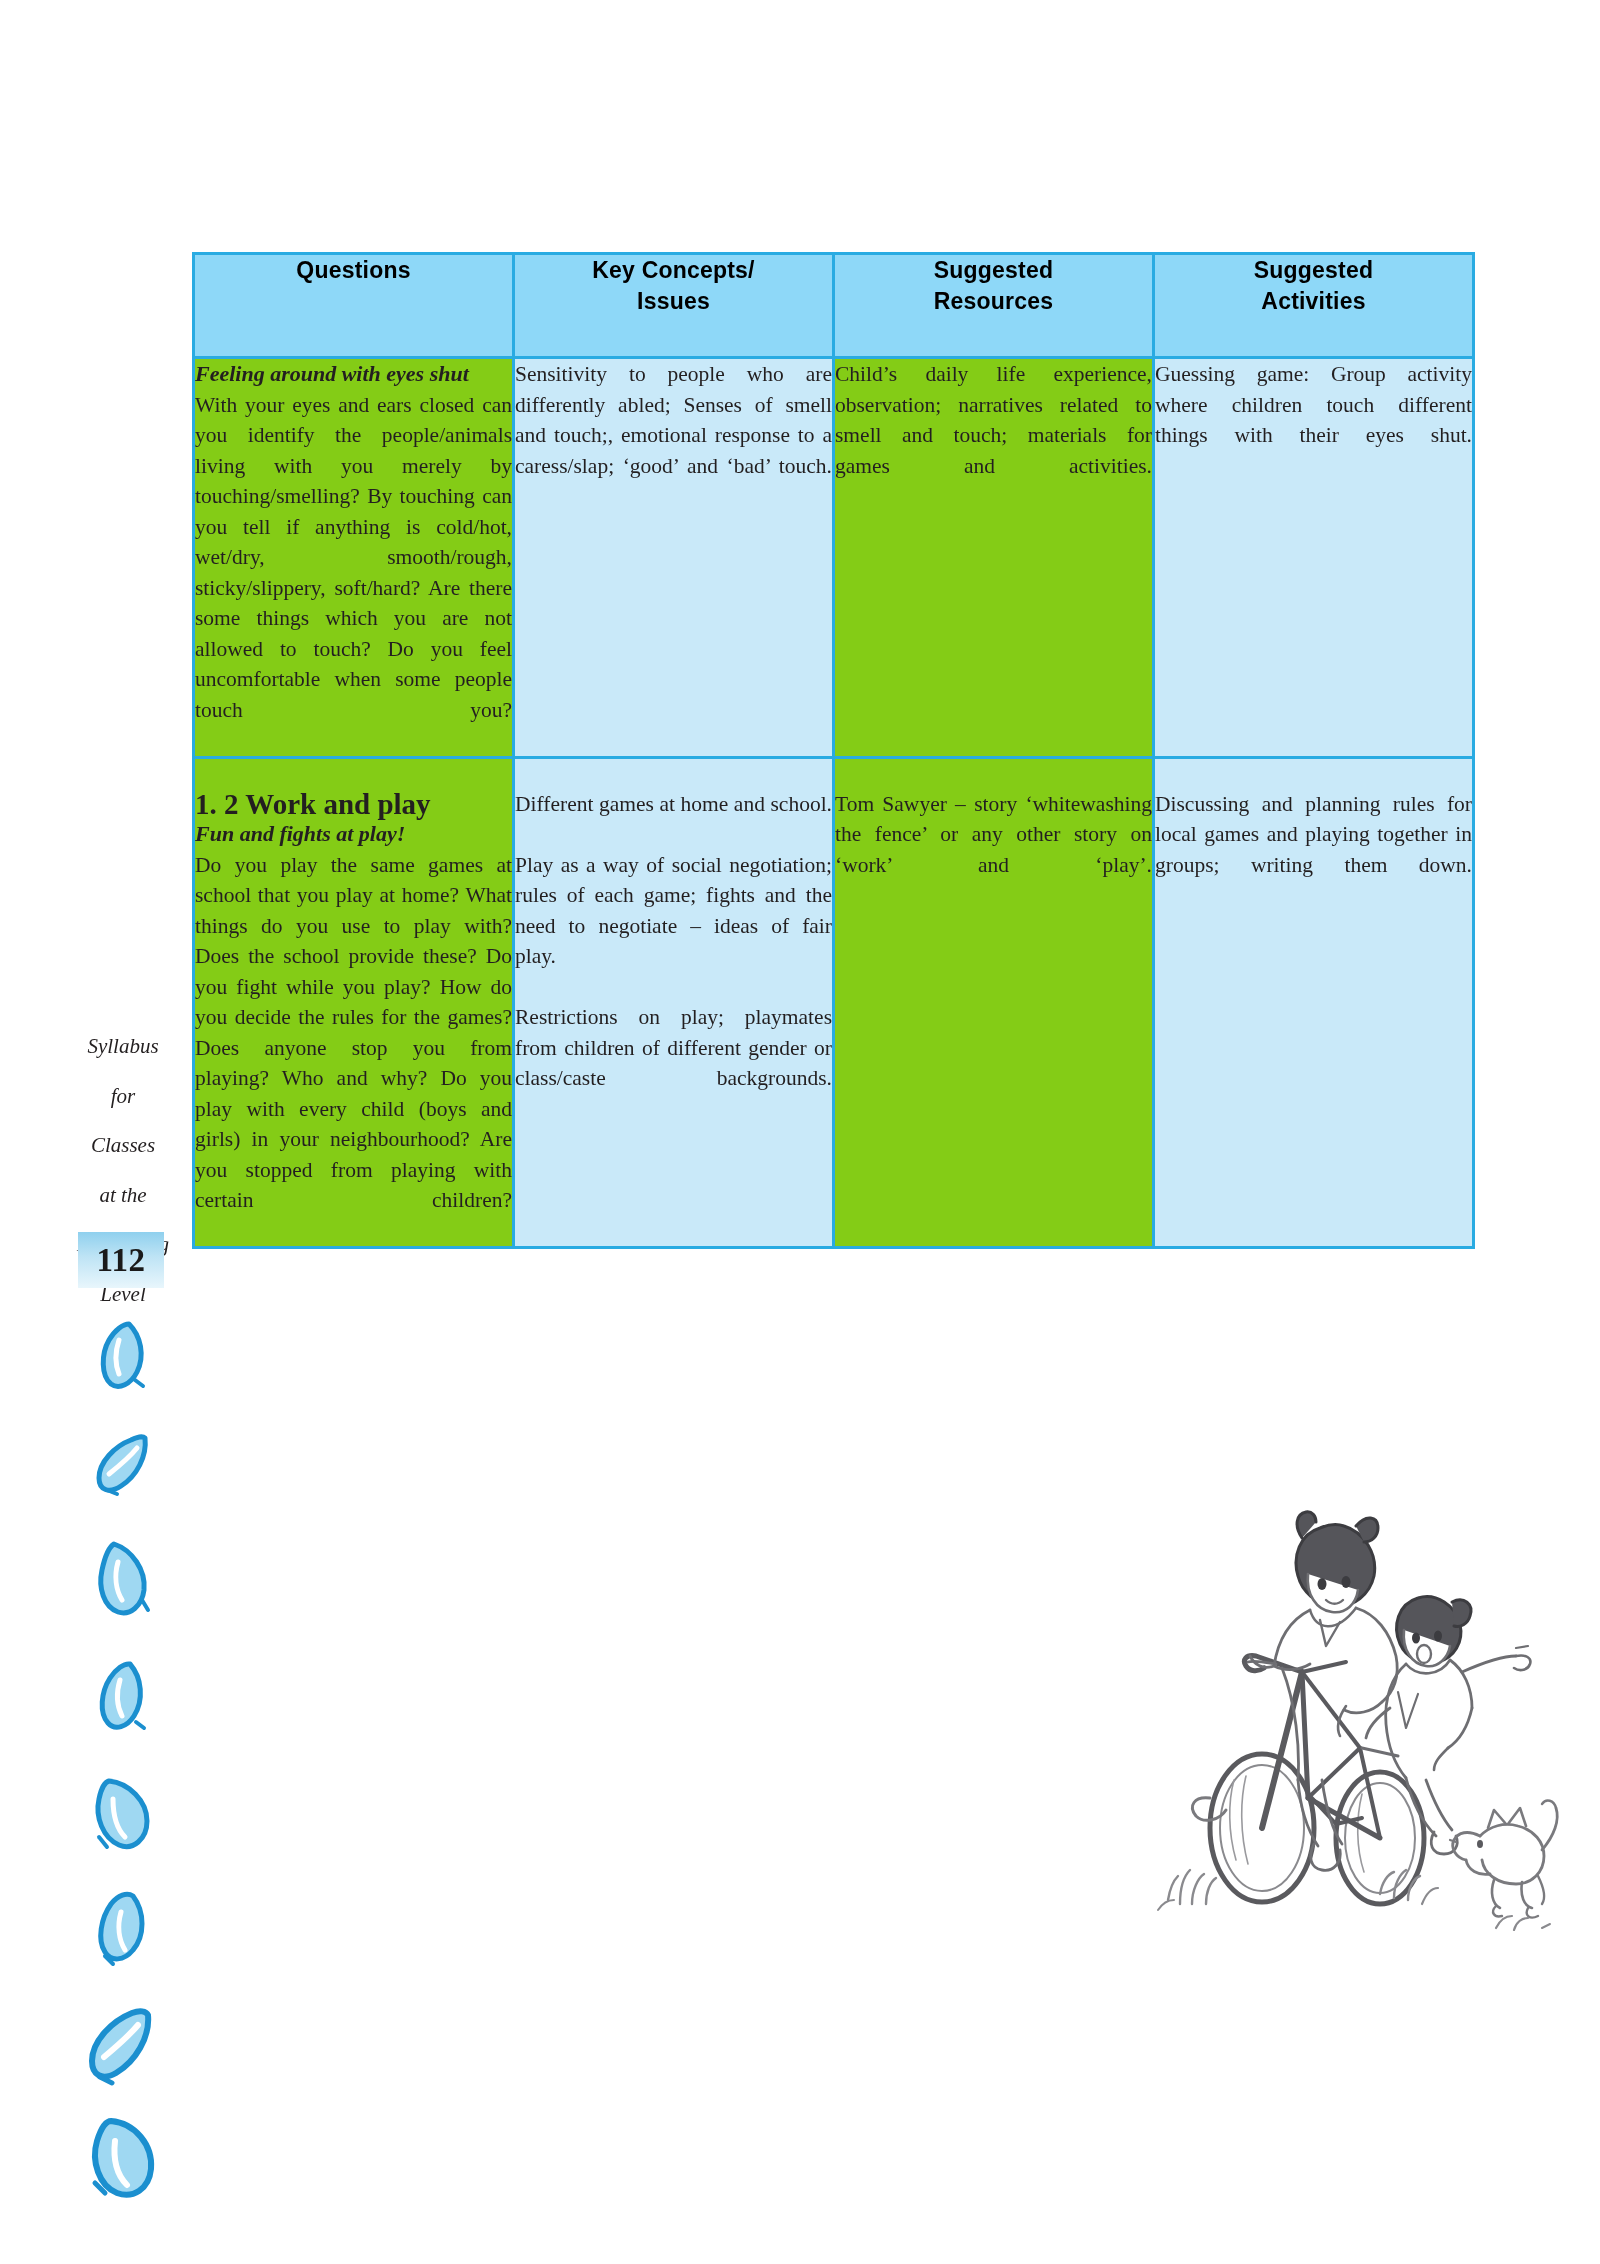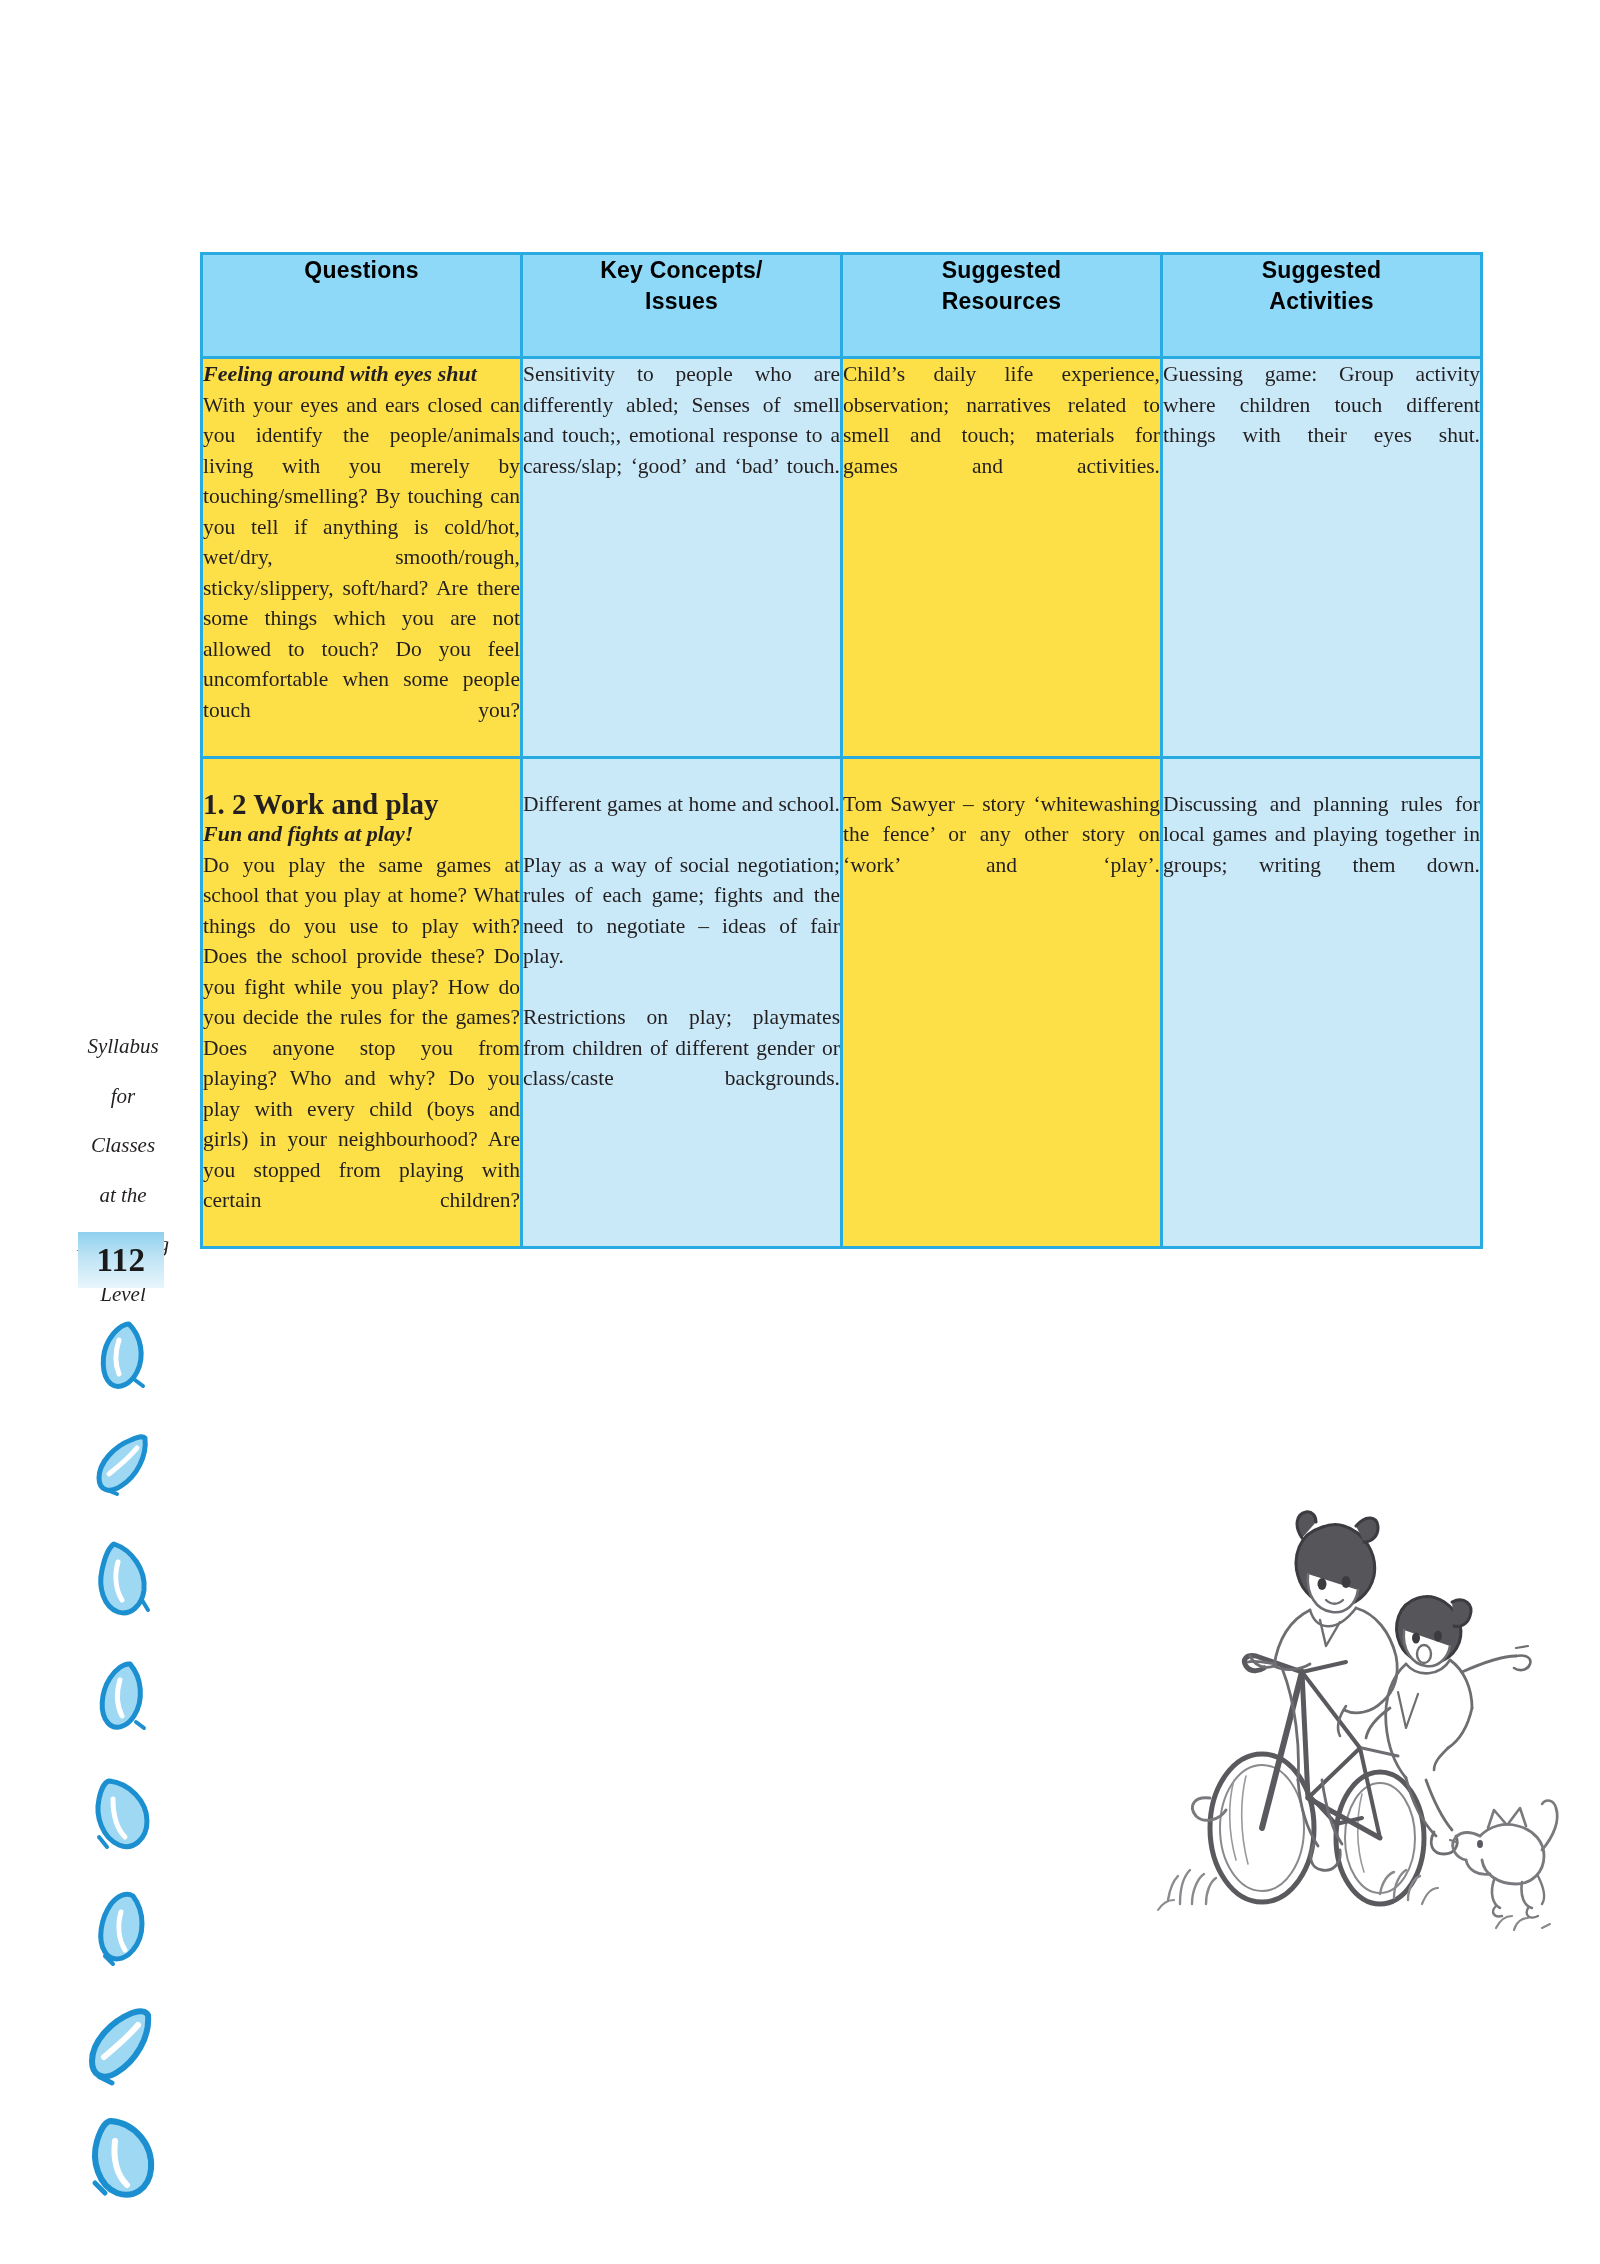"Questions" .table-wrap { left: 200px -> 192px }
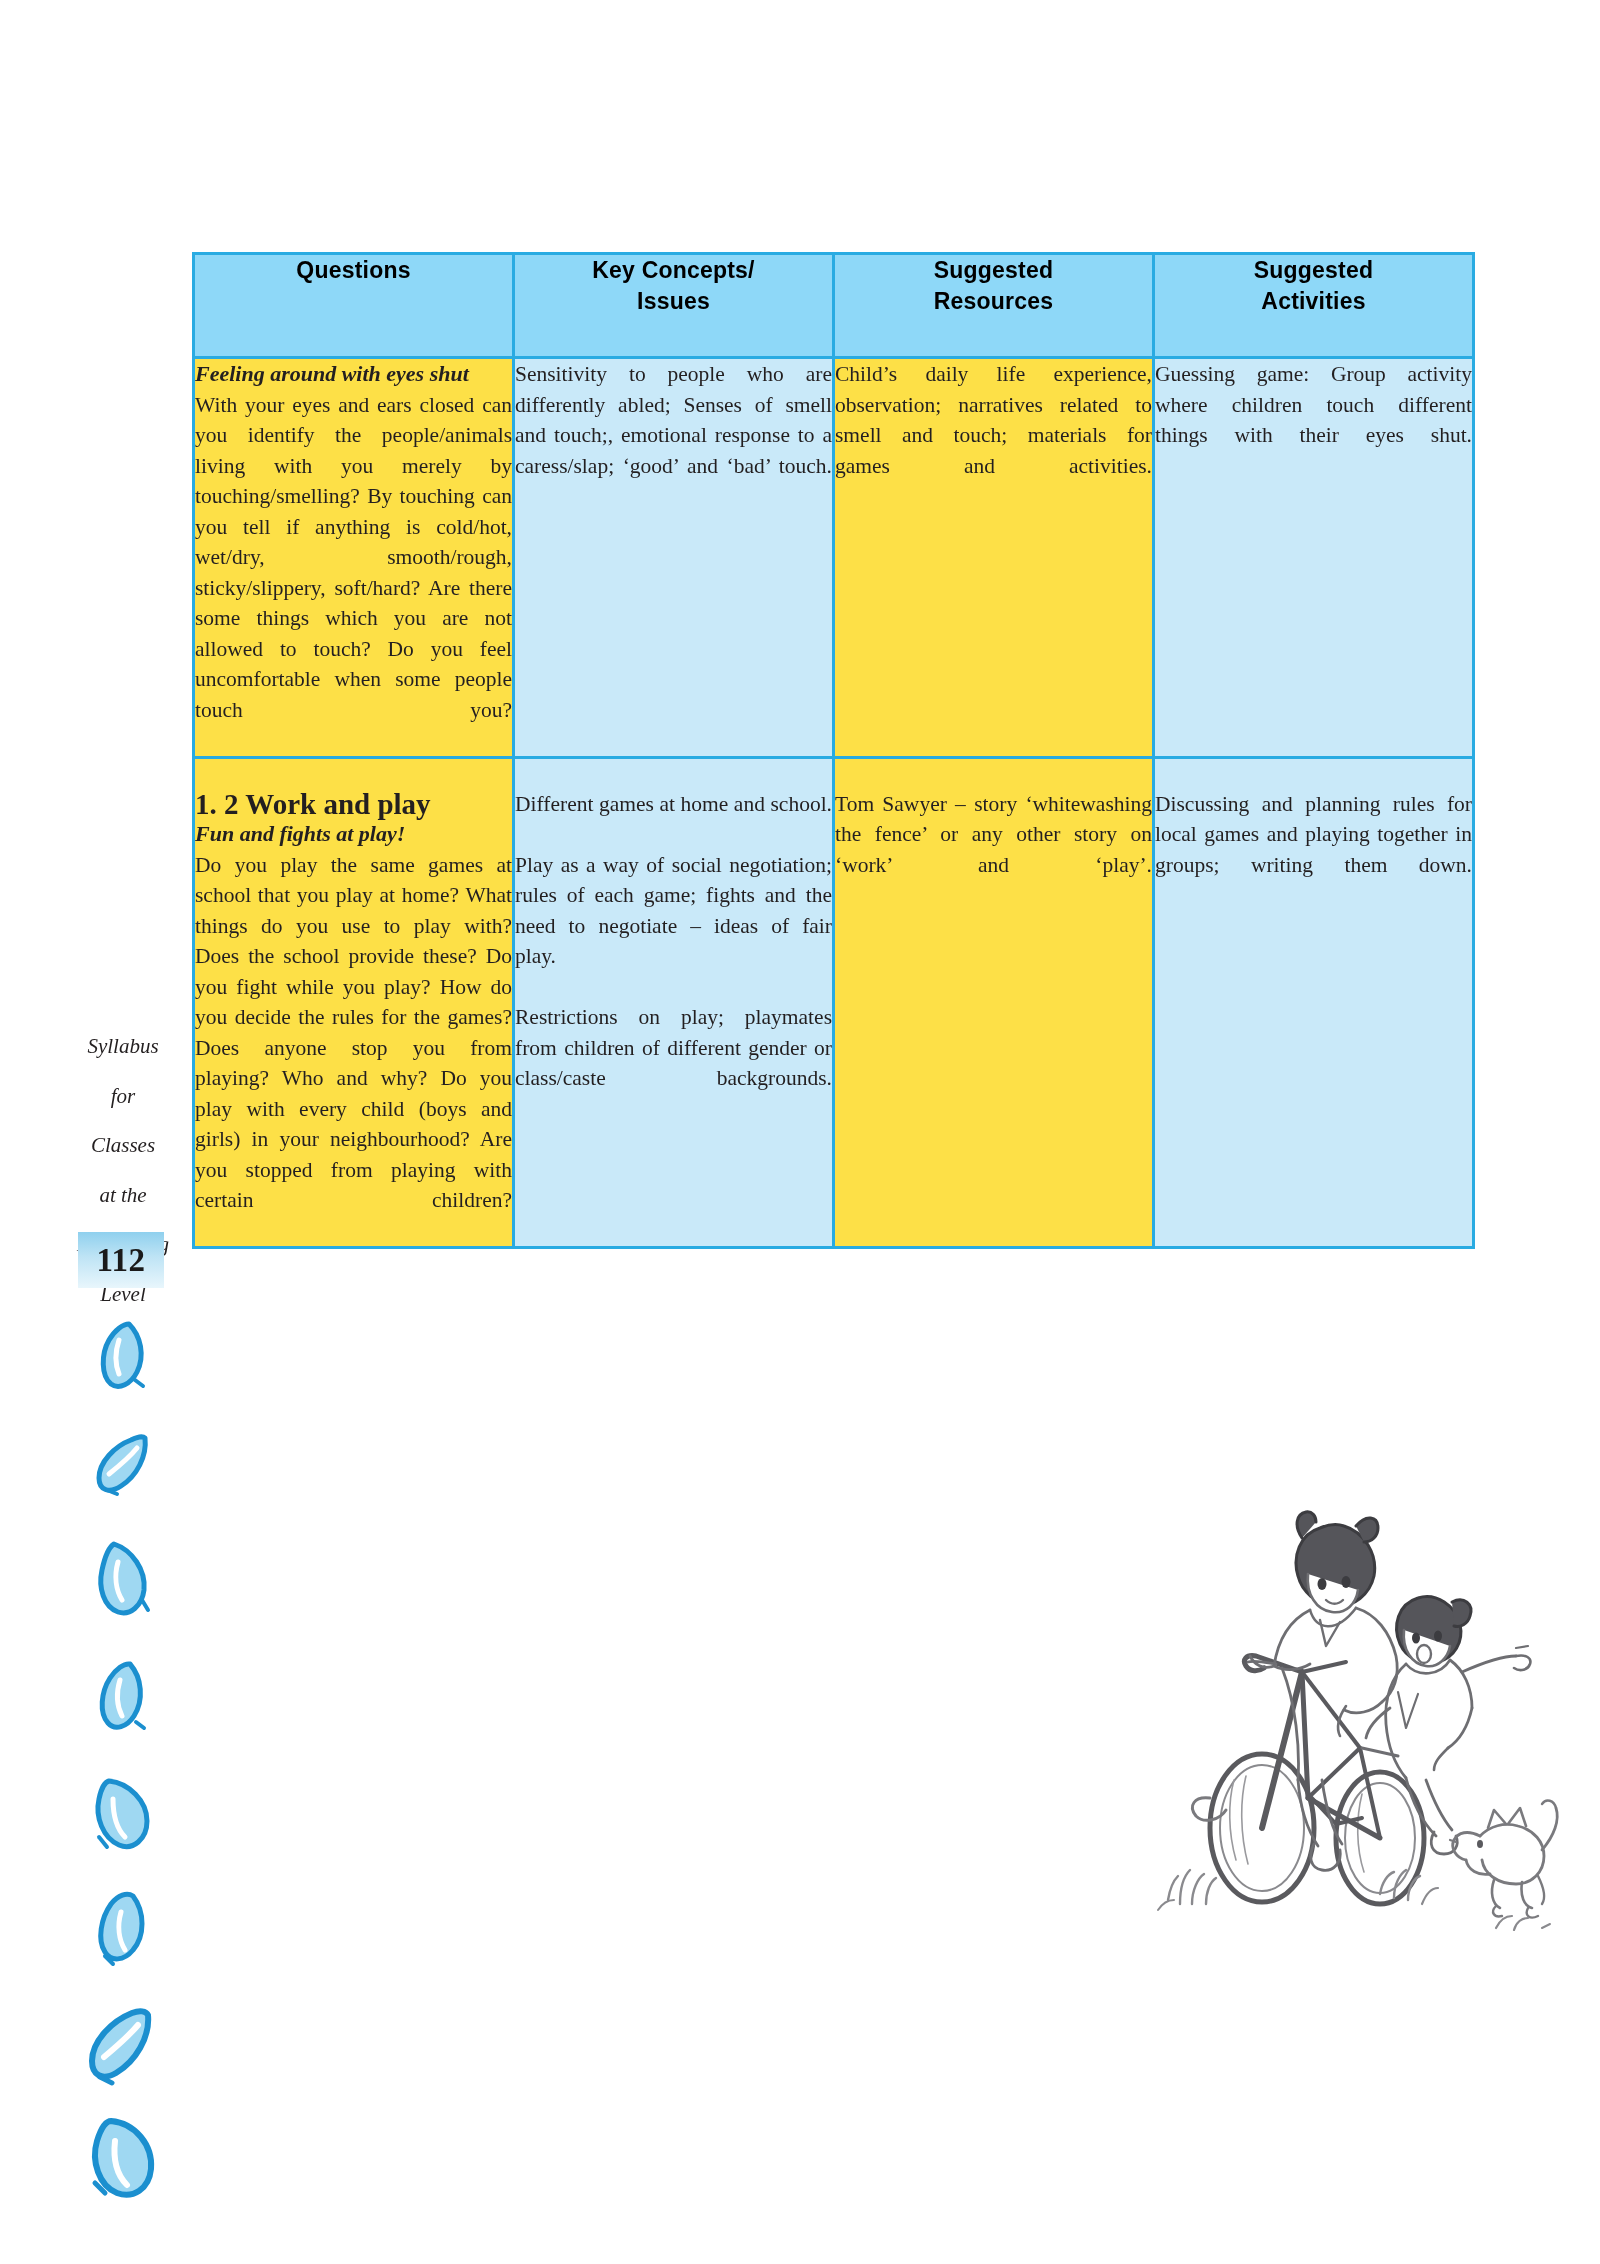"Feeling around with eyes shut" td.white { background: #fde047 -> #84cc16 }
